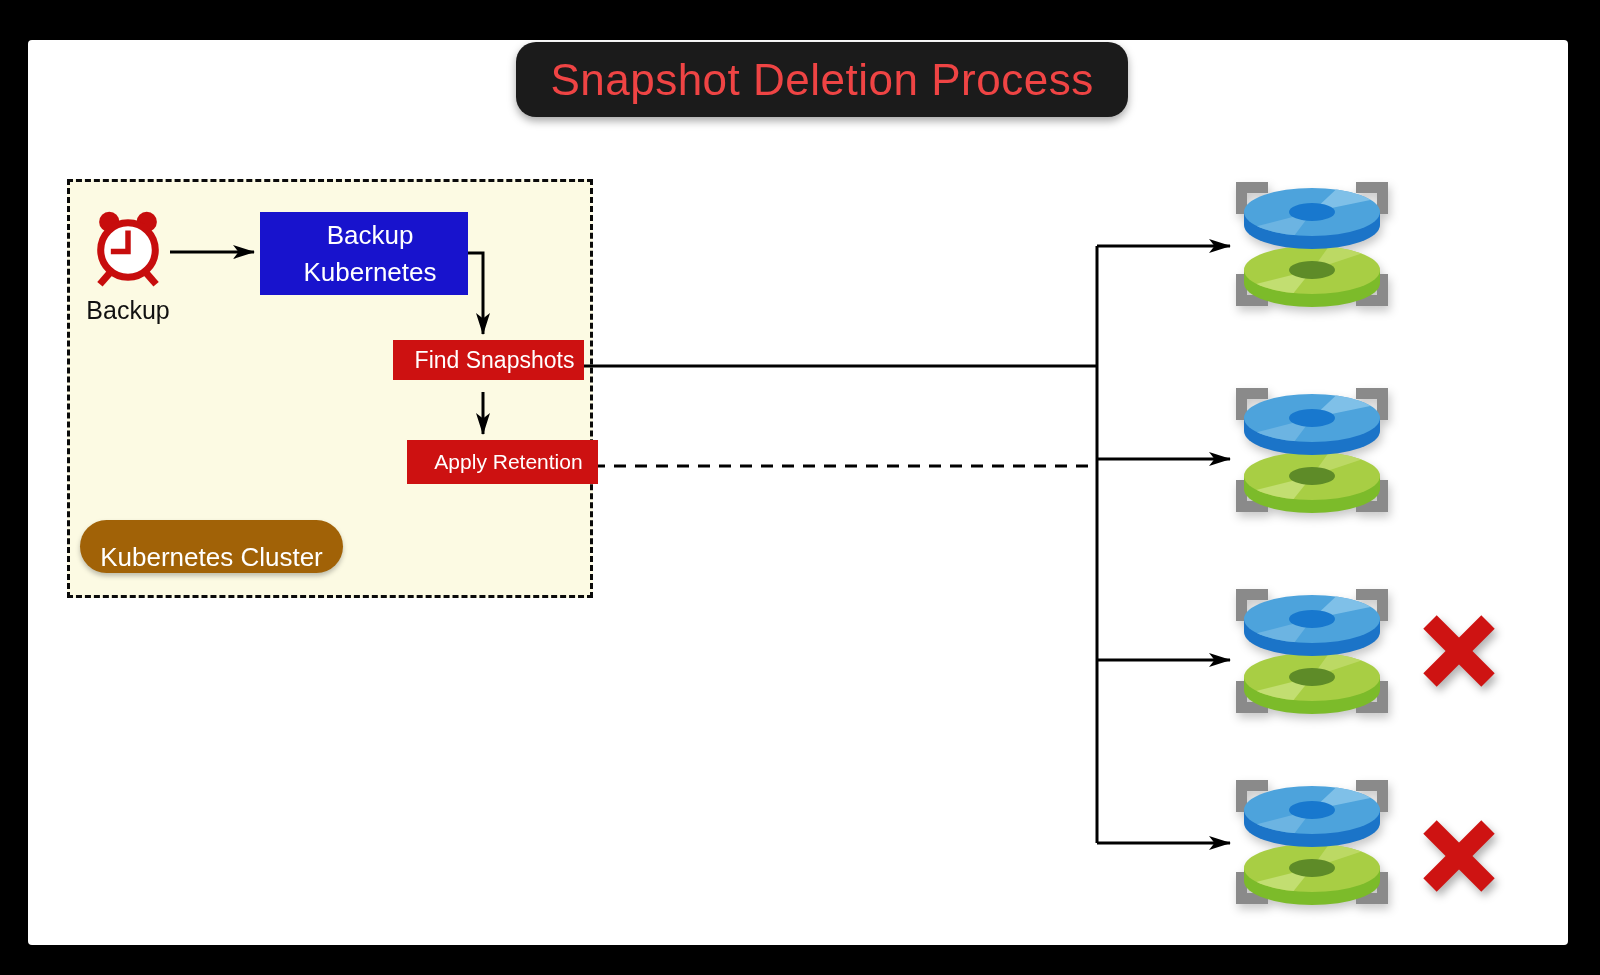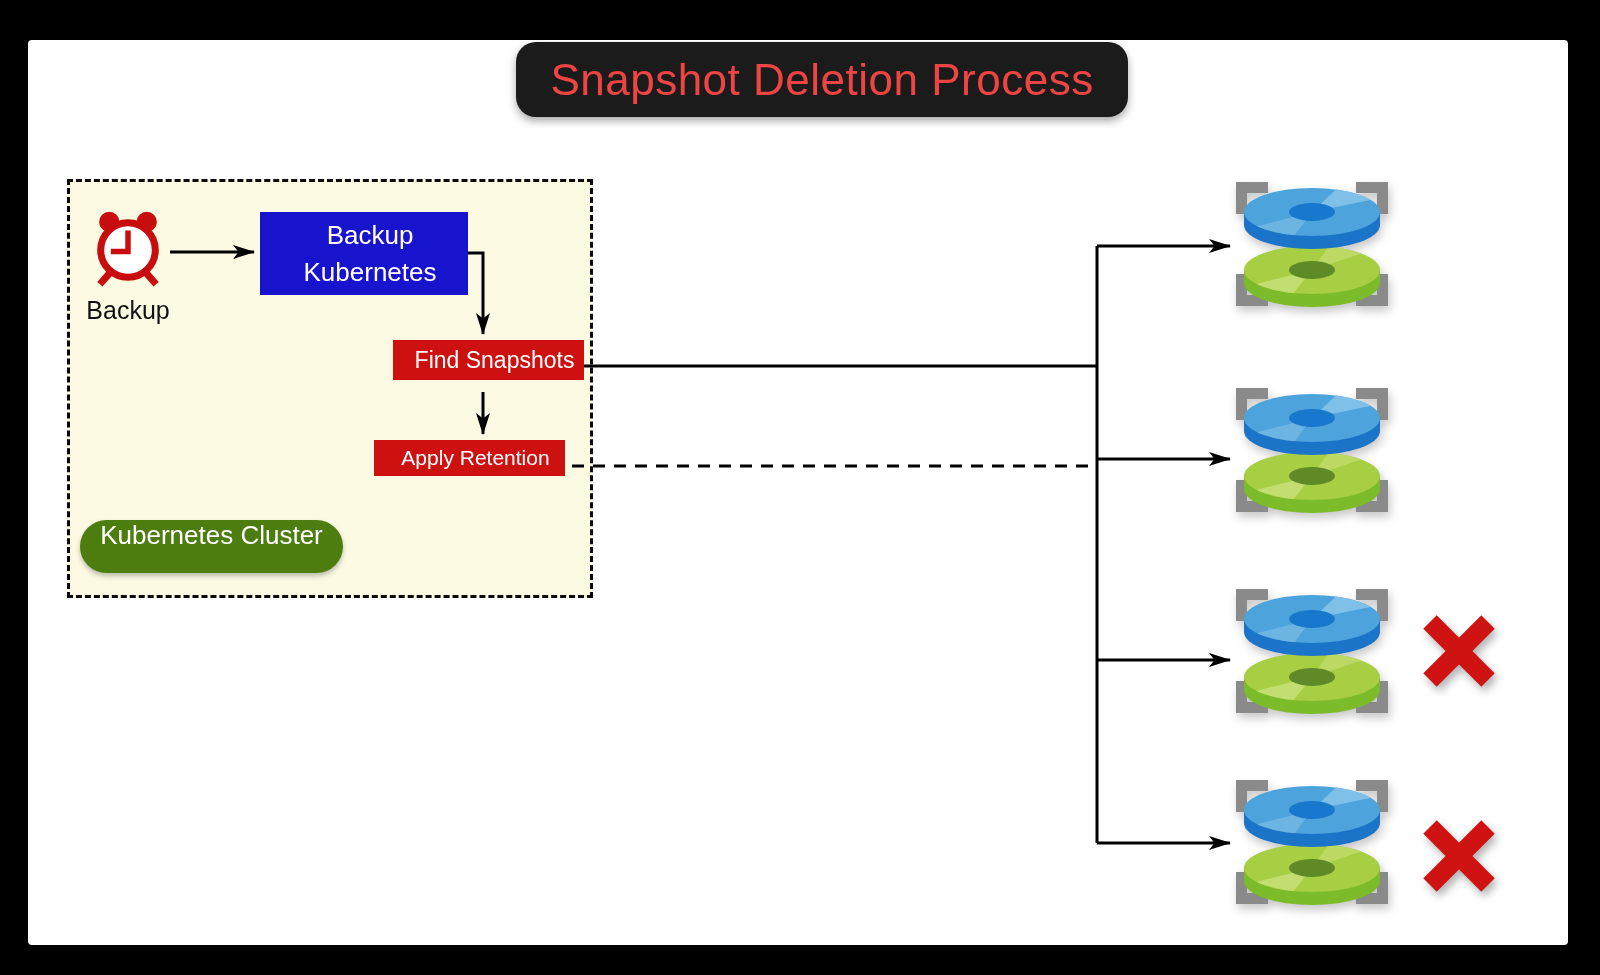"Apply Retention" .node-apply { height: 36px -> 44px; left: 374px -> 407px }
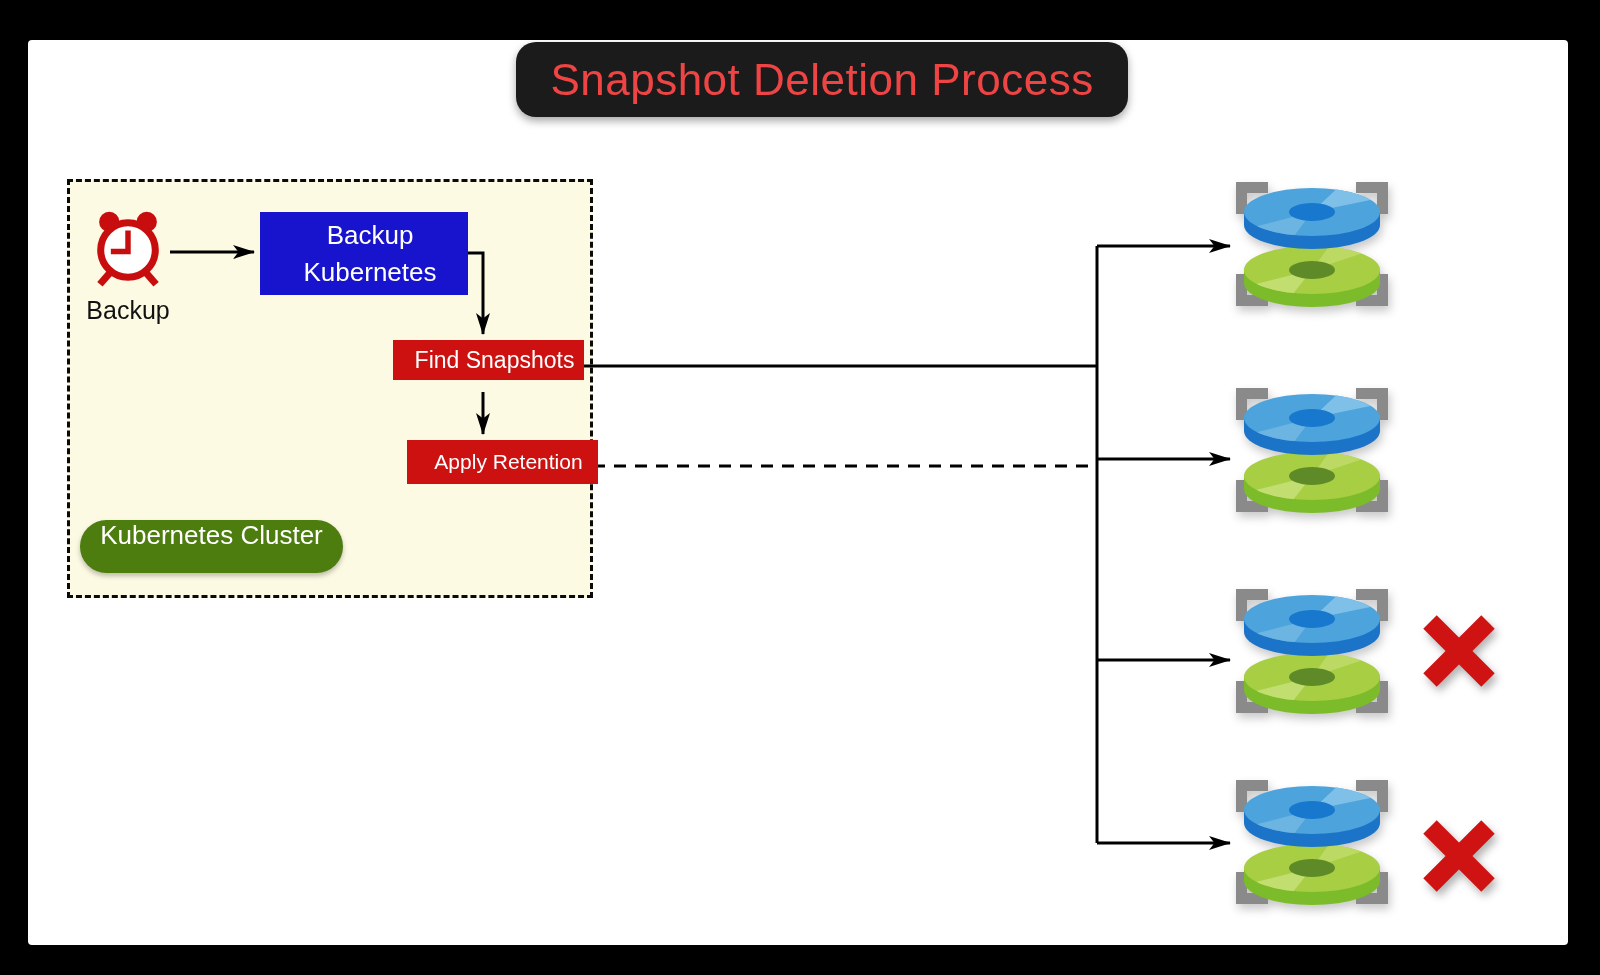"Kubernetes Cluster" .cluster-pill { align-items: flex-start -> flex-end; background: #4d7c0f -> #a16207 }
